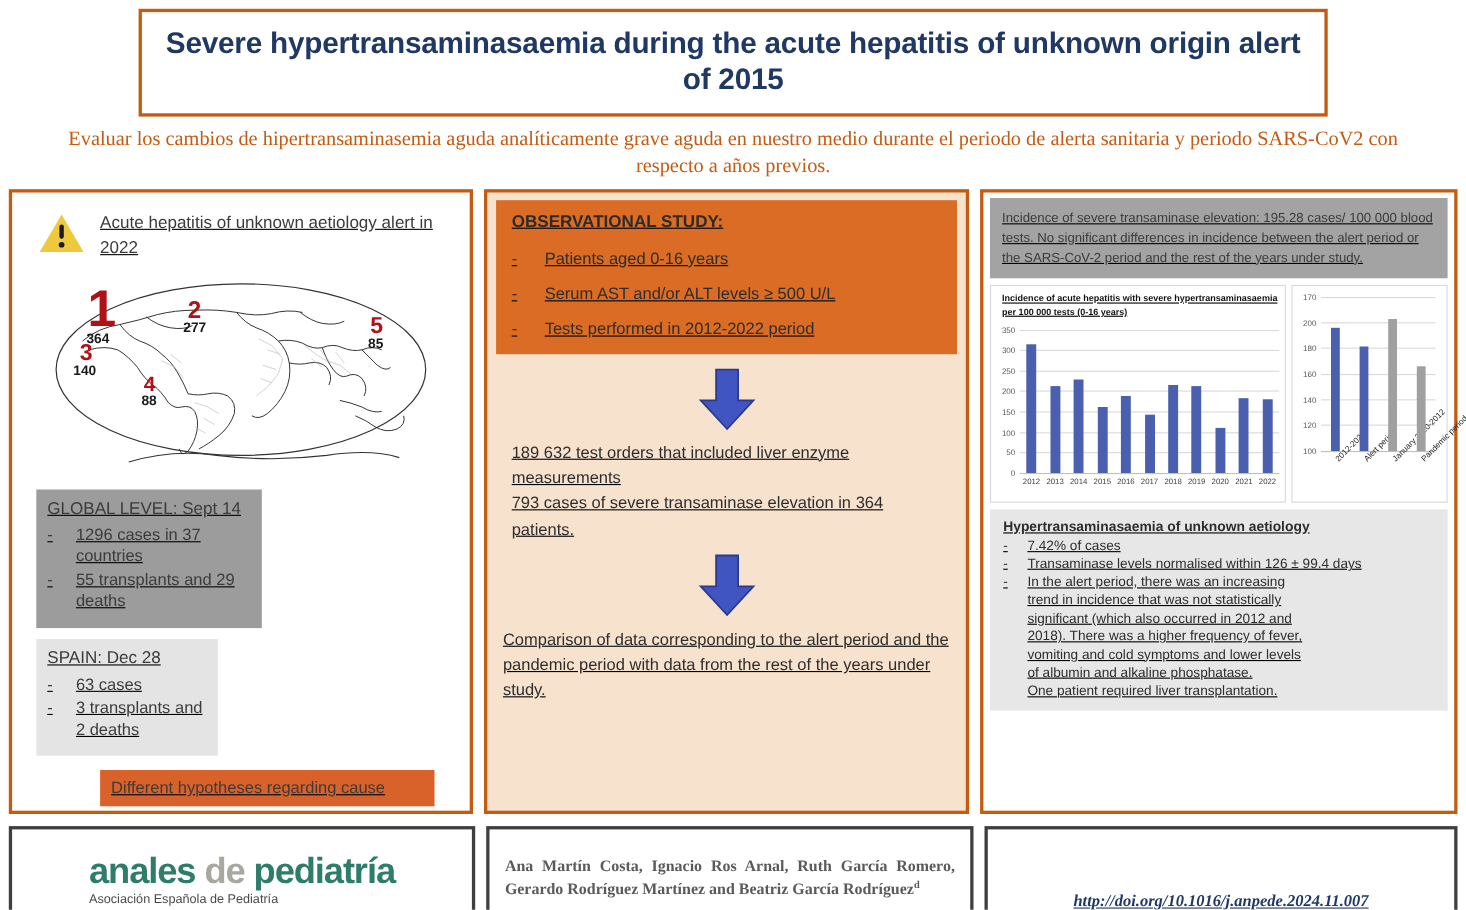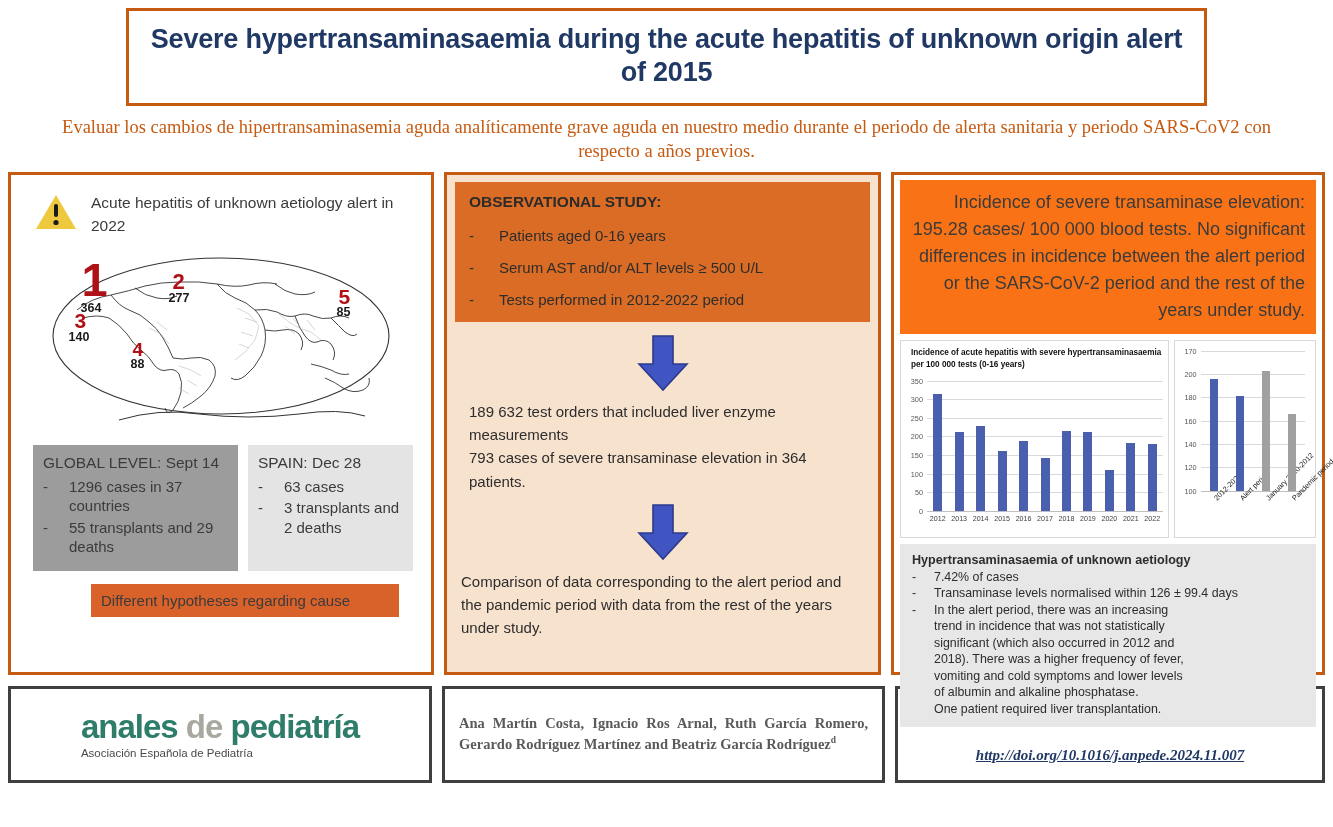"Acute hepatitis of unknown aetiology" .columns { height: 503px -> 568px; text-decoration: none -> underline }
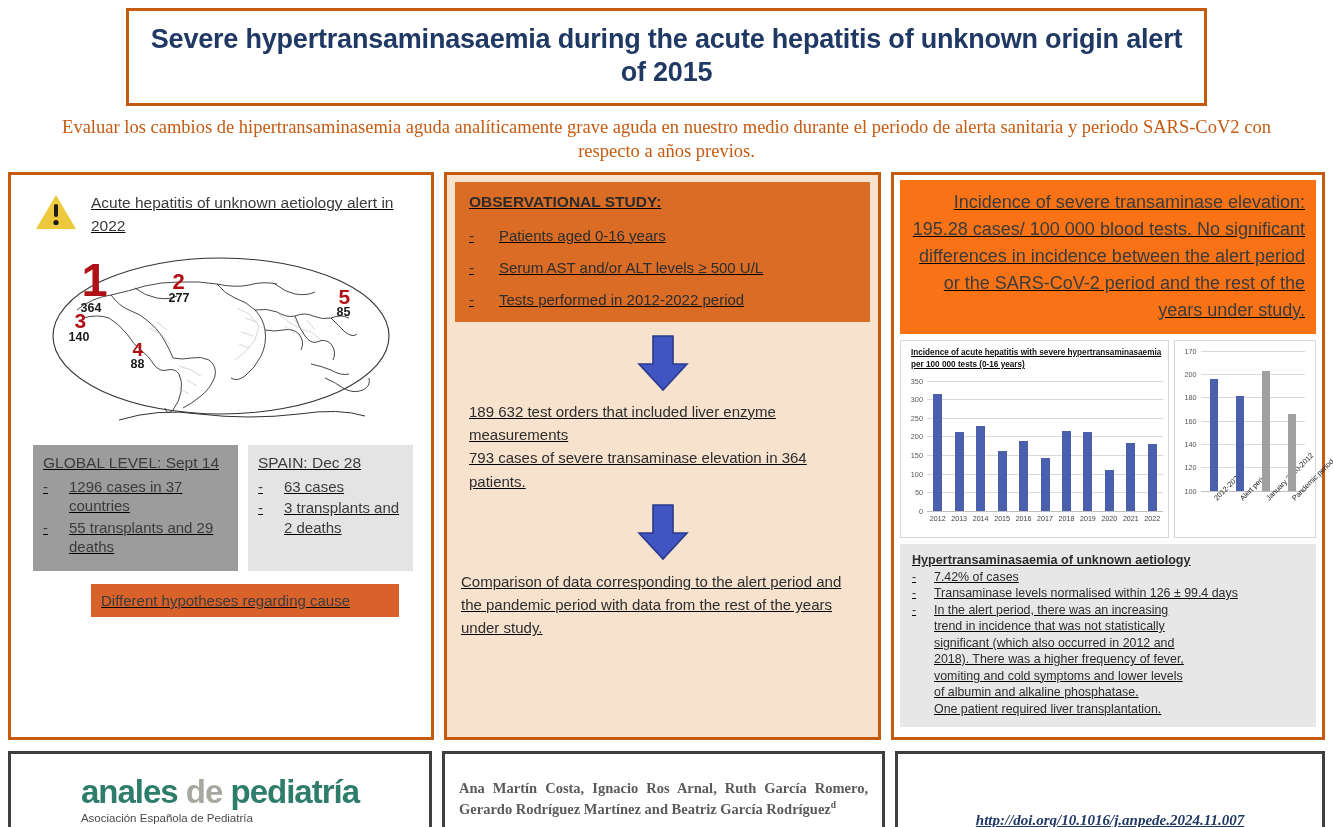"Incidence of severe transaminase" .inc-box { background: #f97316 -> #a3a3a3; font-size: 18px -> 12px; text-align: right -> none }
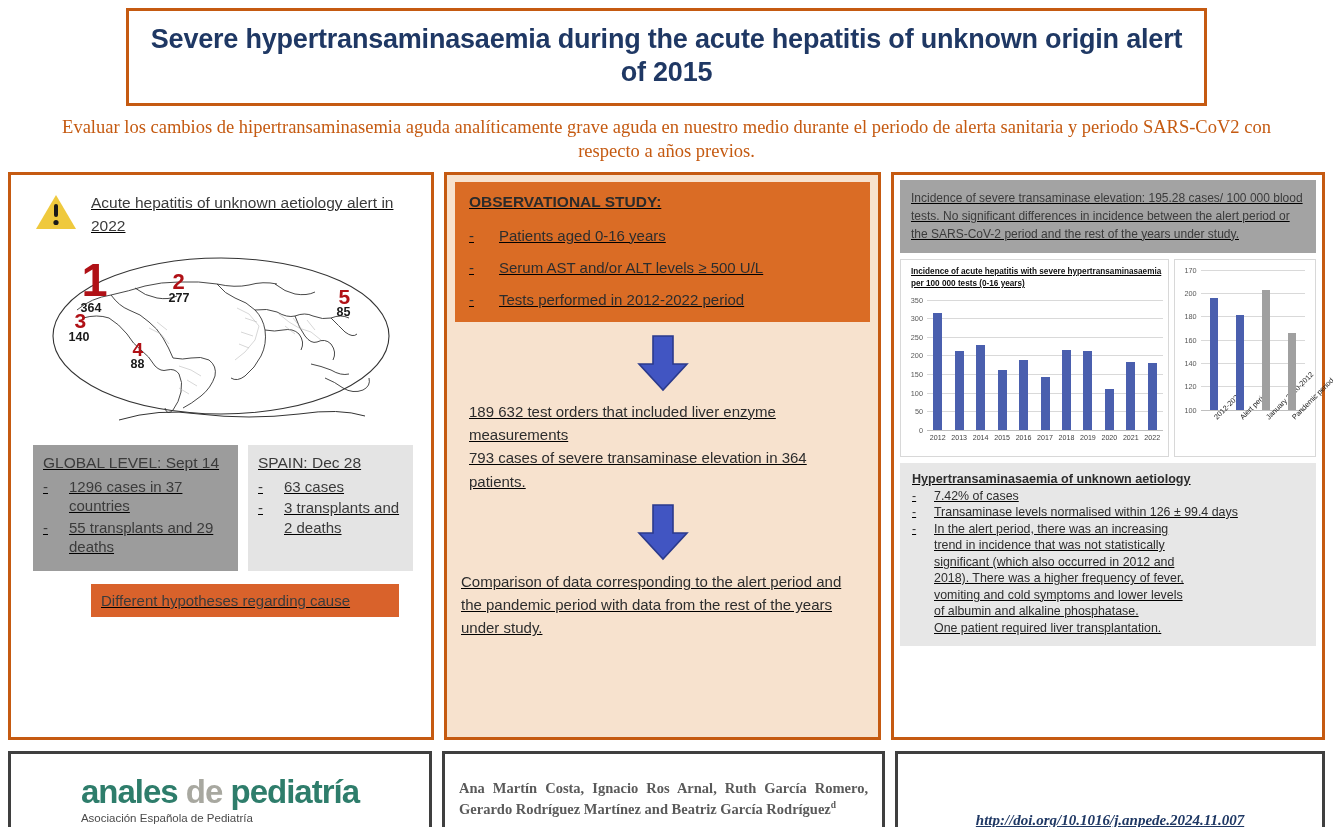"GLOBAL LEVEL: Sept 14" .grey-boxes { flex-direction: none -> column }
